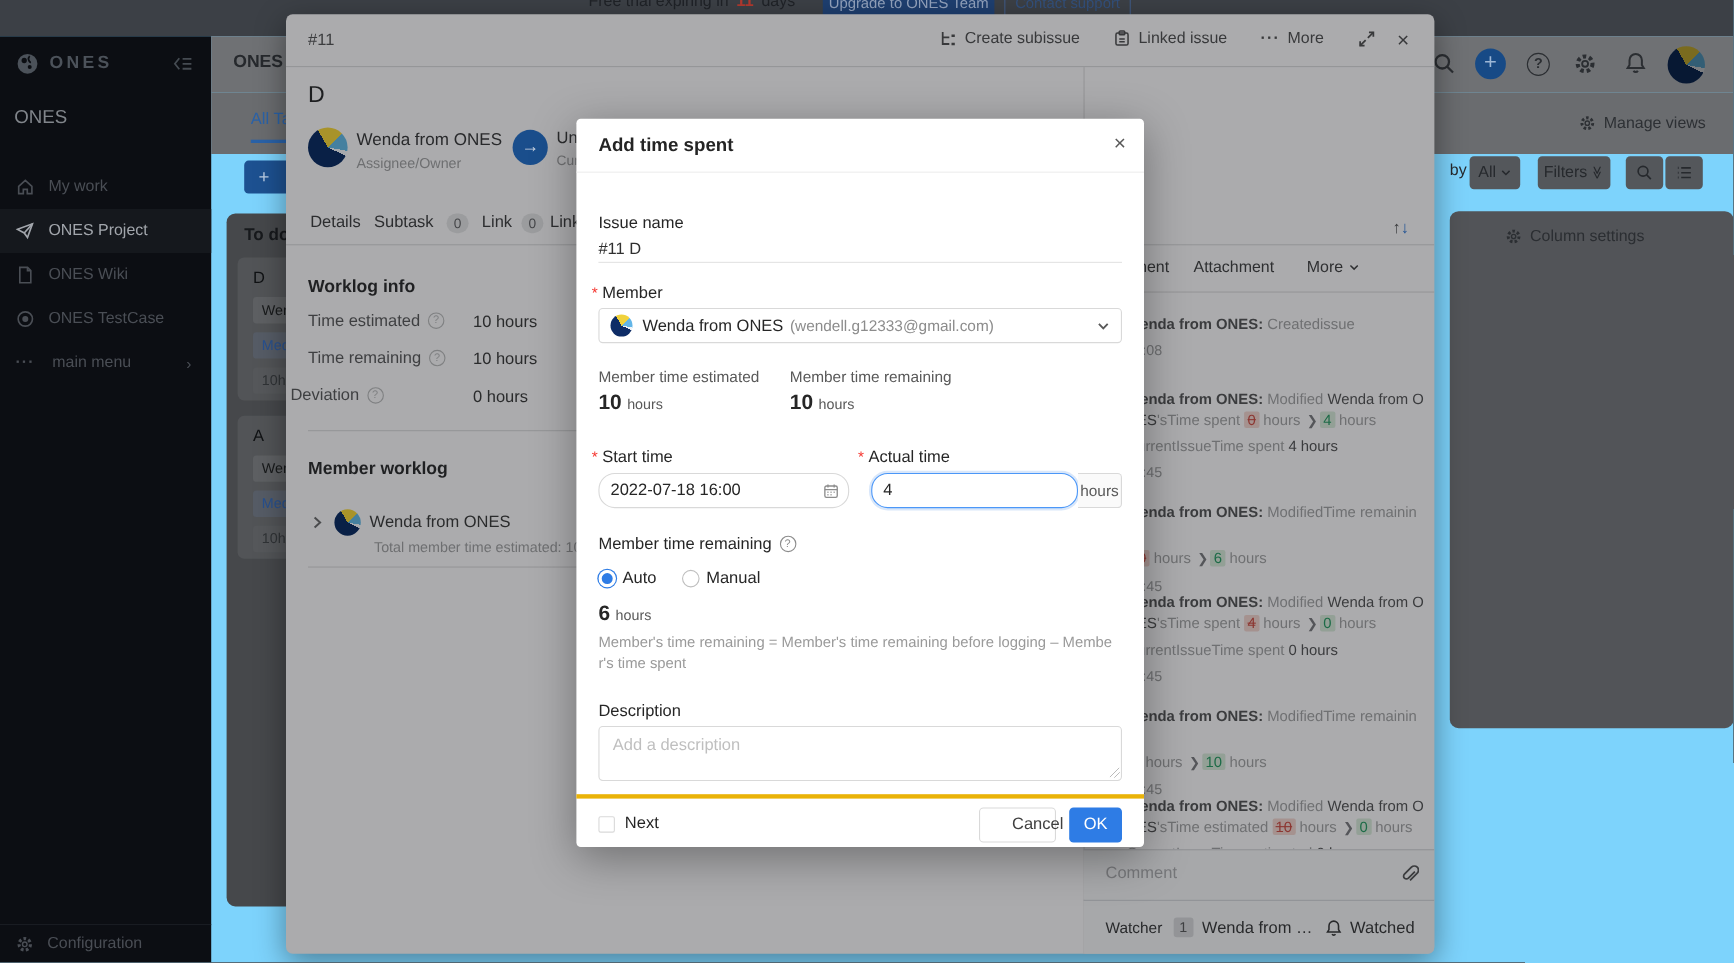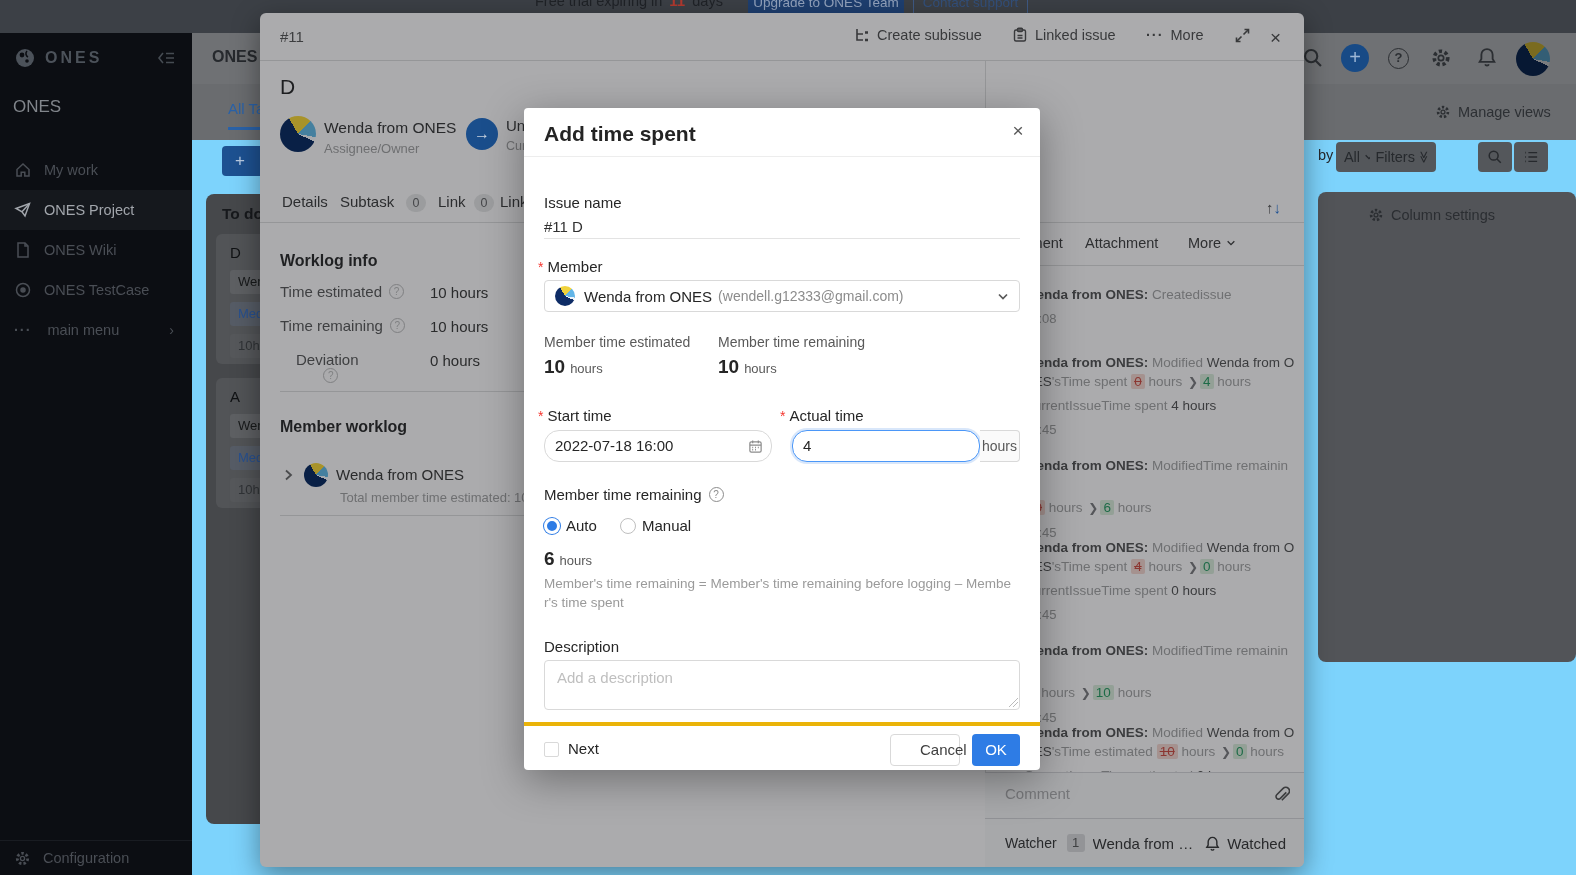"Add time spent" .d-title { font-size: 21px -> 17px }
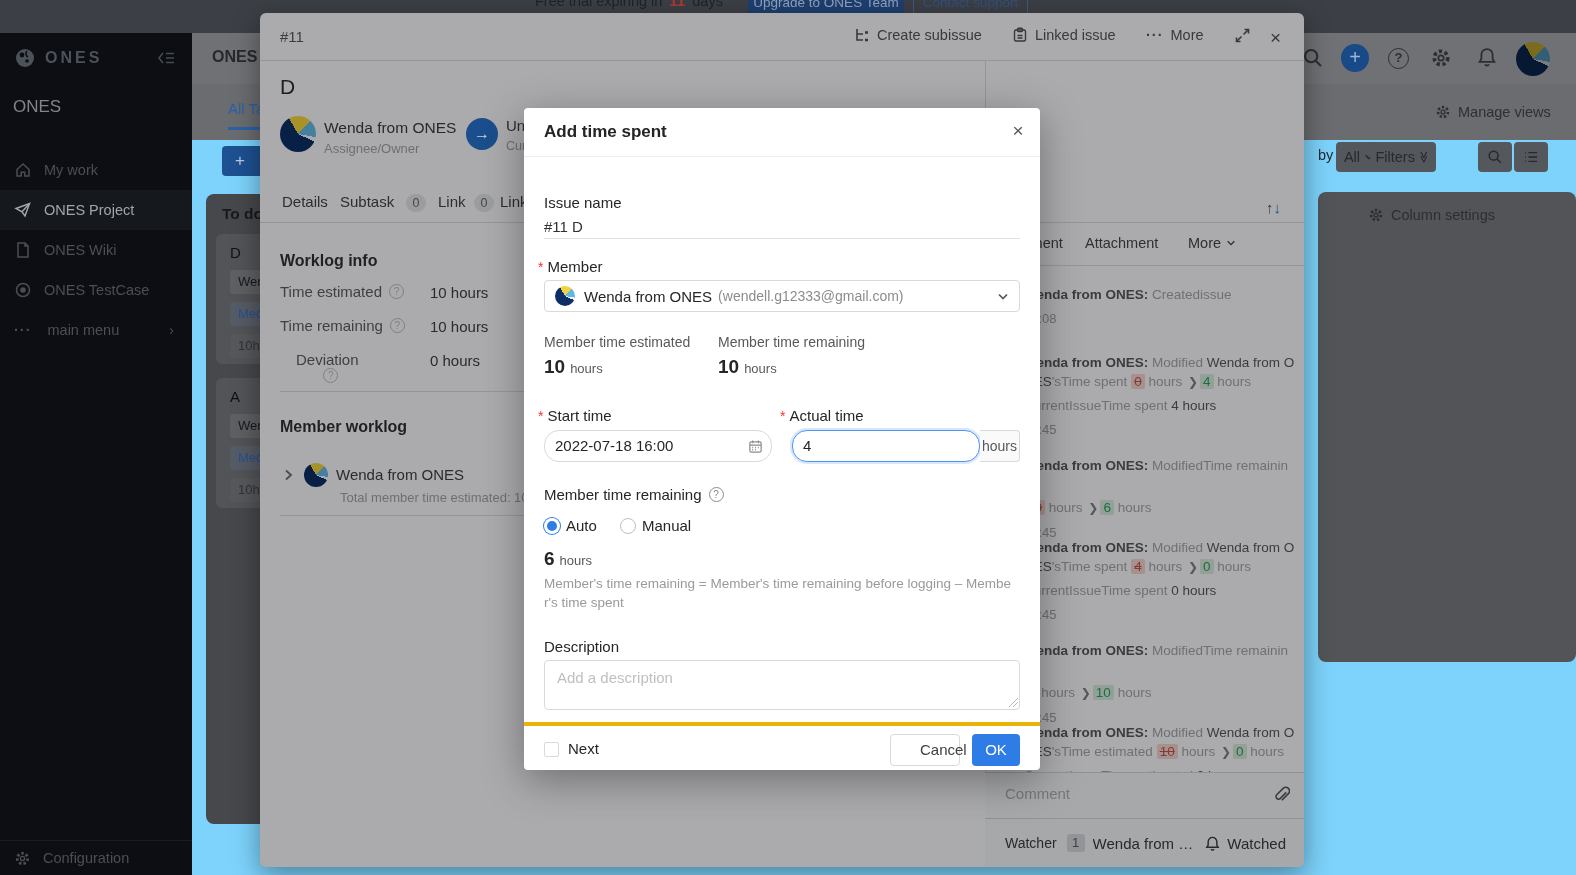"Filters" div.abs { left: 1178px -> 1206px }
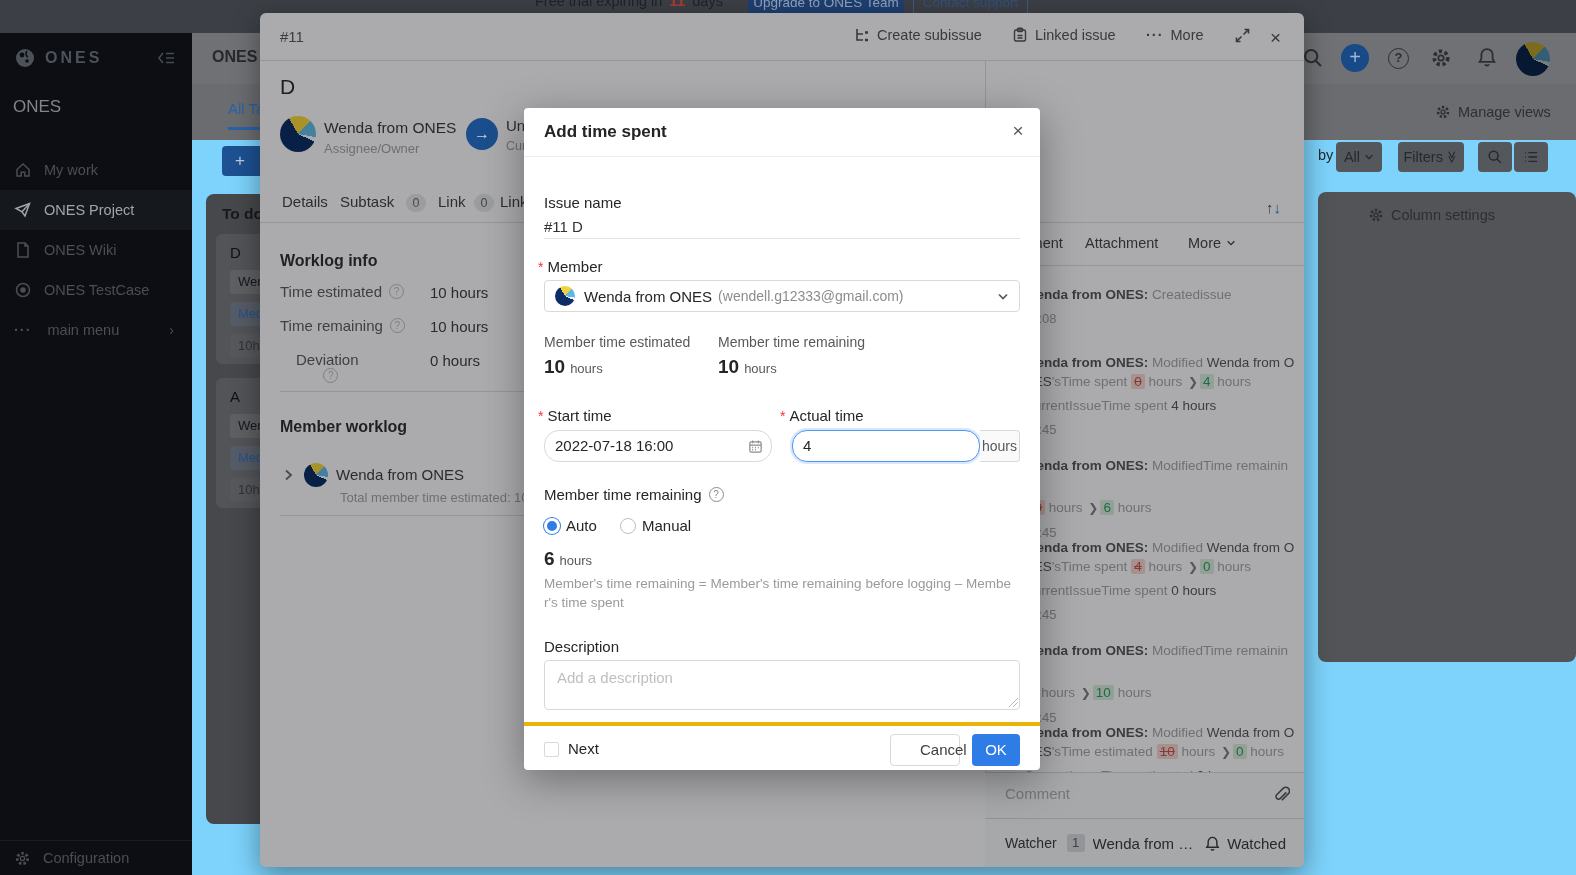"Deviation" div.abs { flex-direction: column -> none; left: 36px -> 4px }
